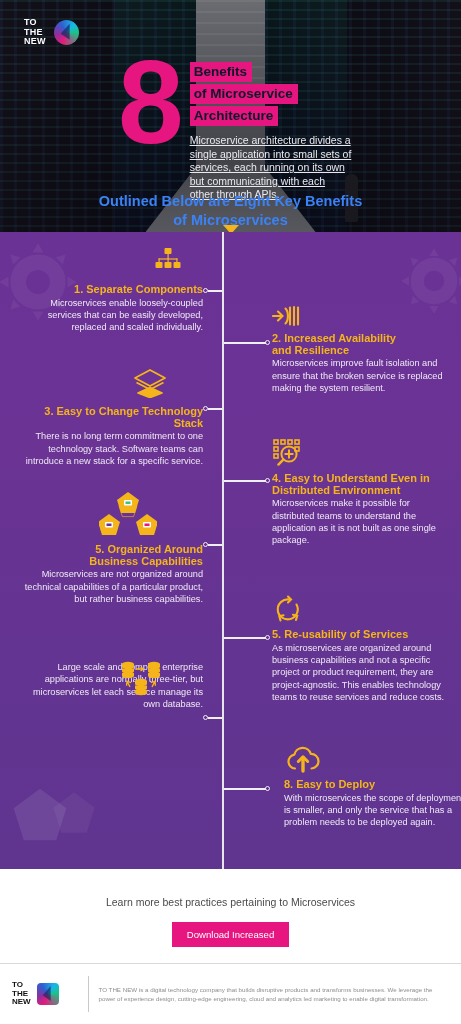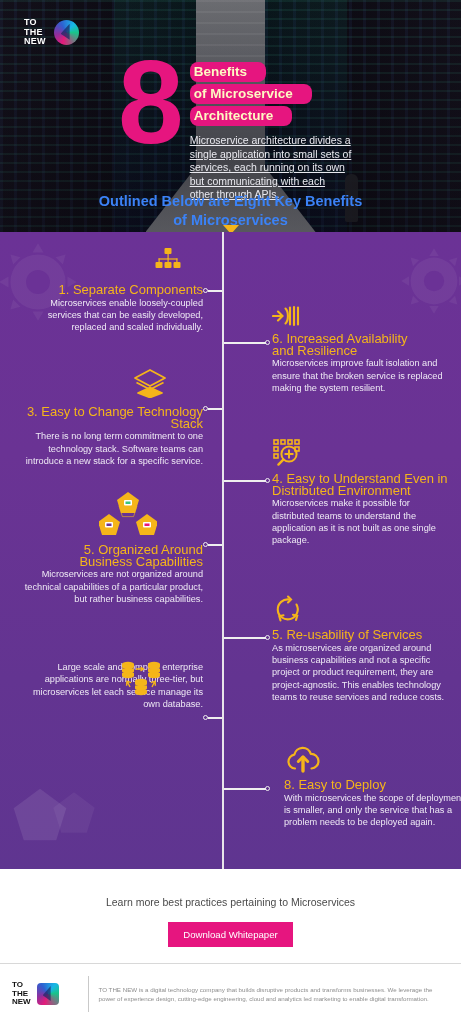"Benefits" .hero-title span { border-radius: 8px -> none; color: #fef9c3 -> #0f172a; padding: 1px 19px 2px 4px -> 1px 5px 2px 4px }
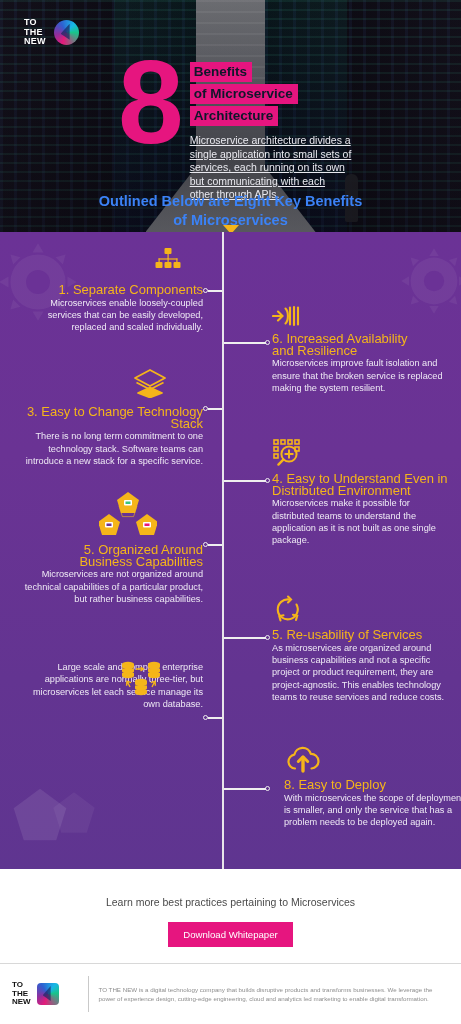"1. Separate Components" .item .head { font-size: 13px -> 11px; font-weight: normal -> bold }
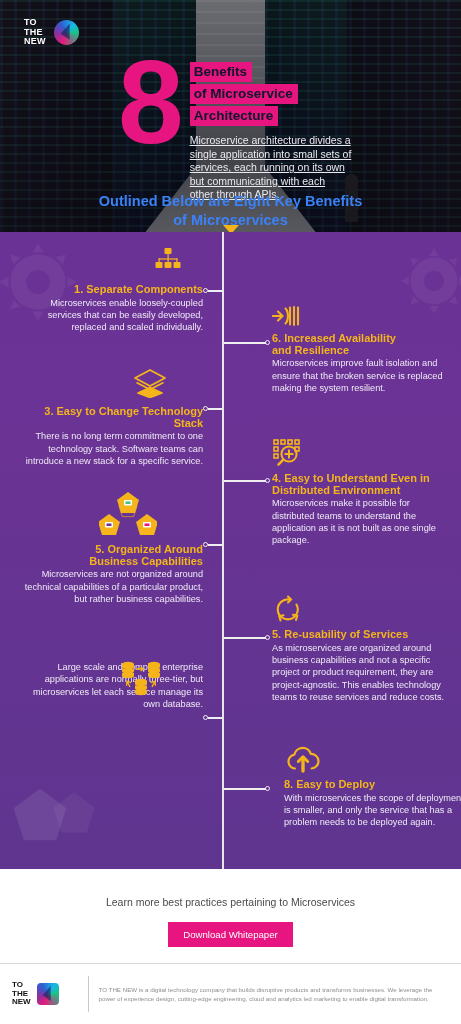"6. Increased Availability" div { text: 6 -> 2 }
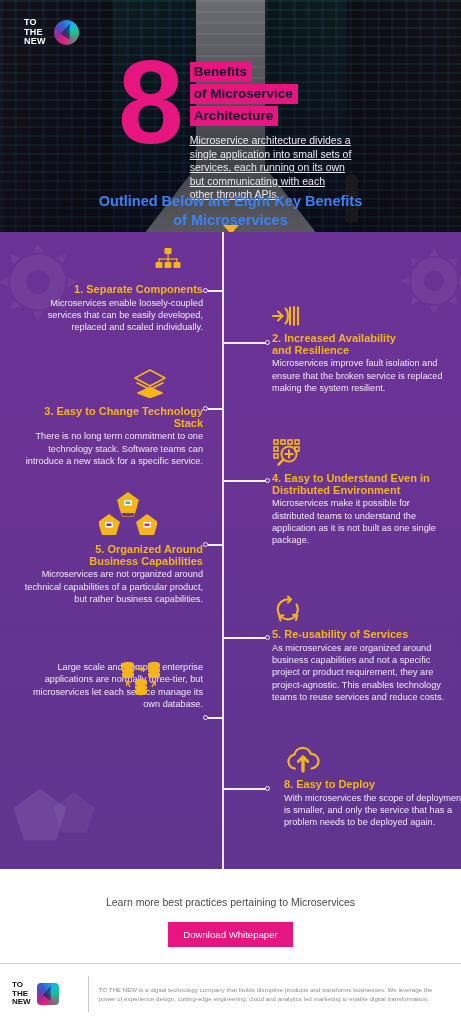"Download Whitepaper" button.cta-btn { text: Whitepaper -> Increased }
